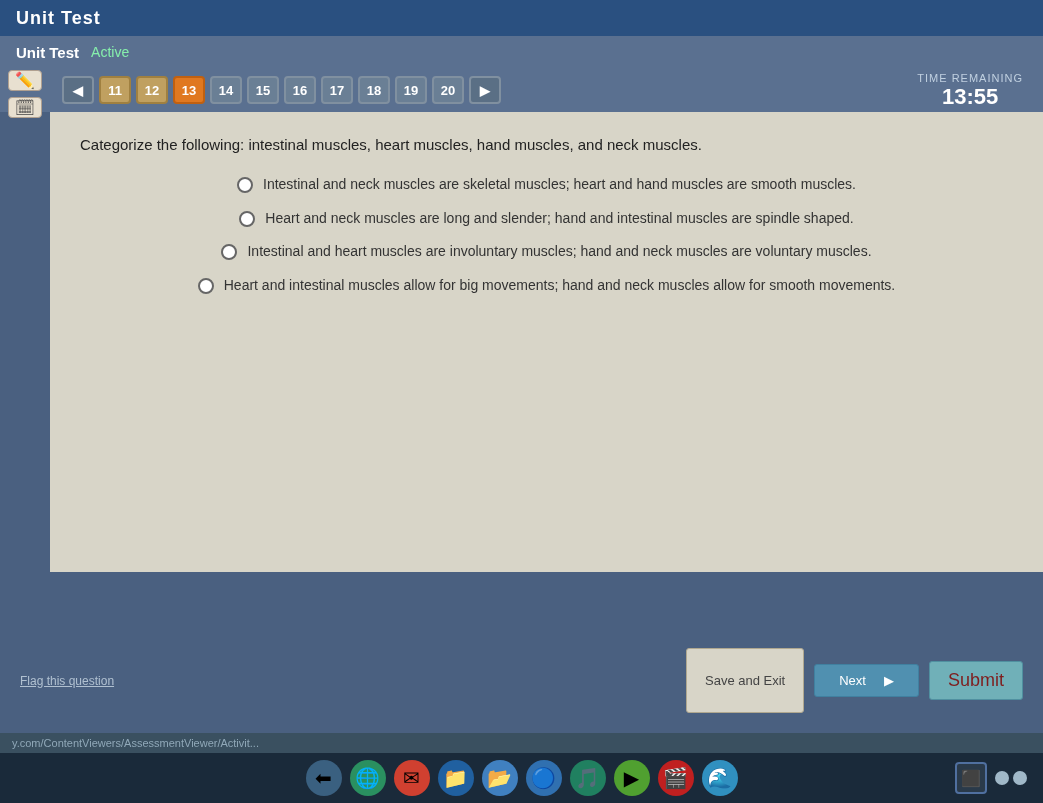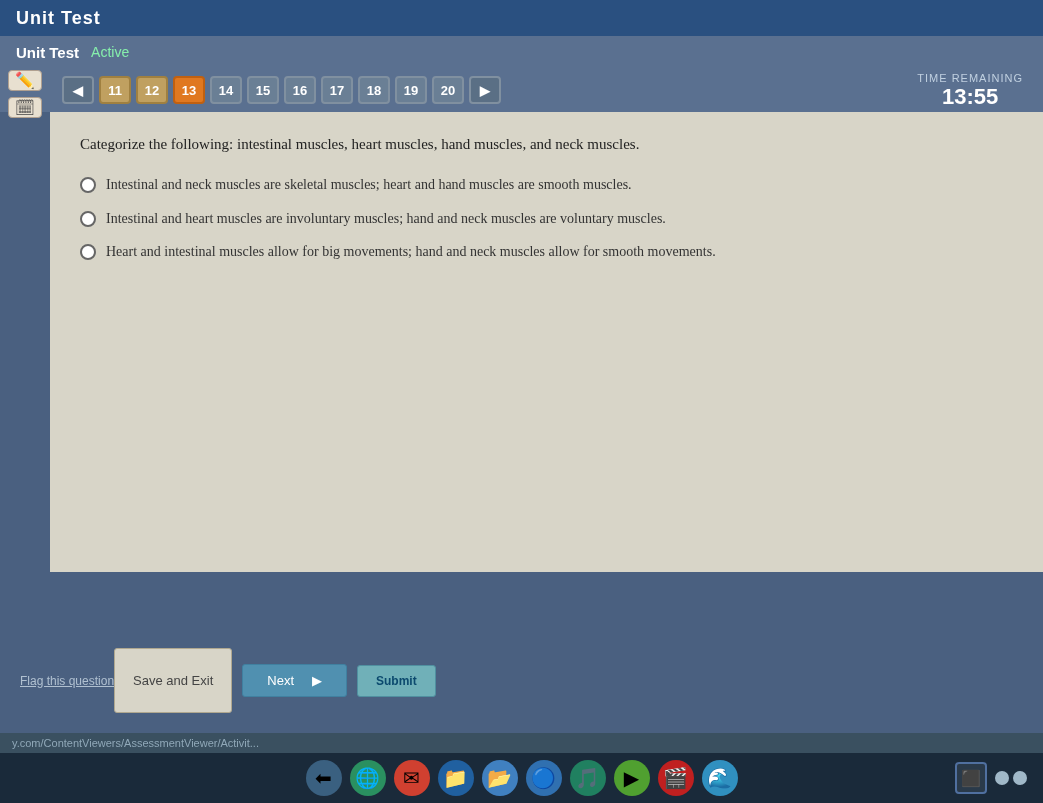"Categorize the following: intestinal" div { font-family: Liberation Serif, serif -> none }
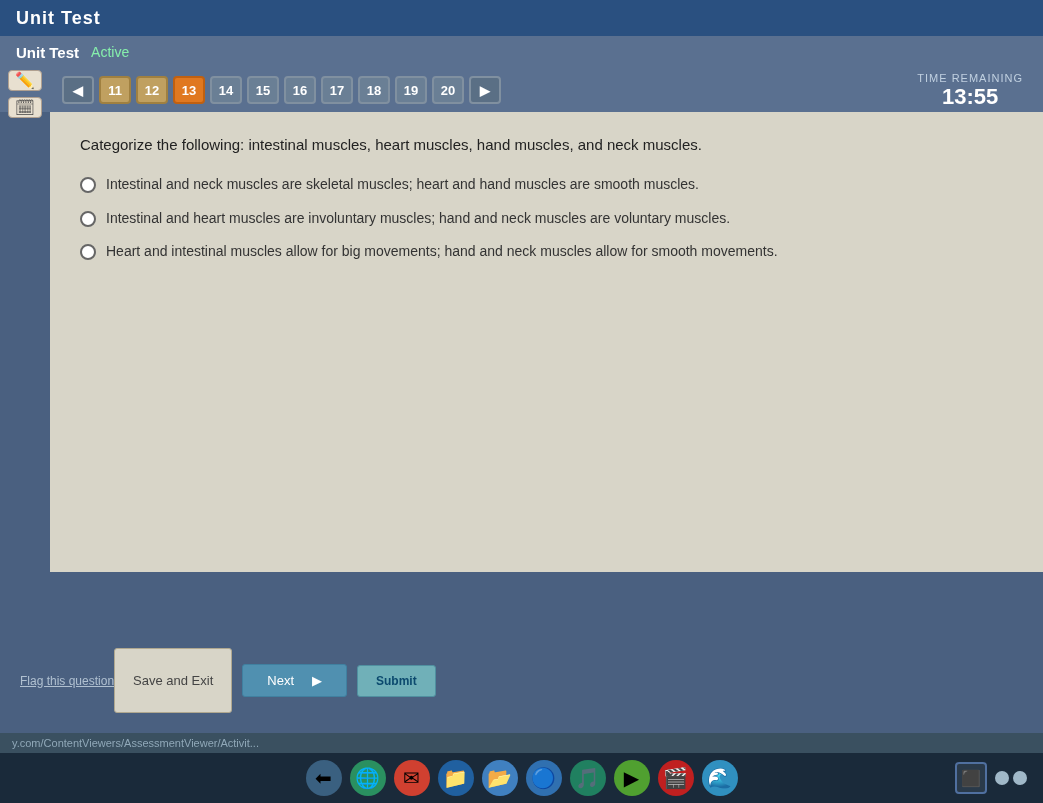"Intestinal and neck muscles are" .answer-options { align-items: none -> center }
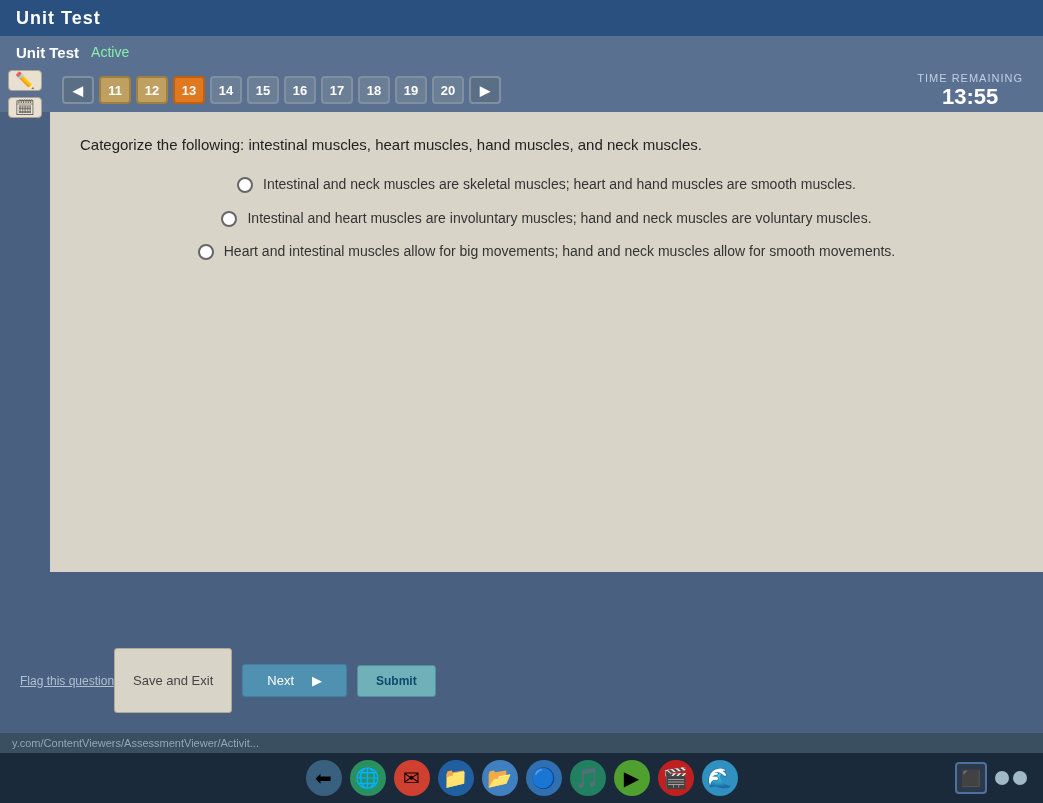"Heart and neck muscles are" label.answer-option { html: none -> <label> <div></div> <span>Heart and neck muscles are long and slender; hand and intestinal muscles are spindle shaped.</span> </label> }
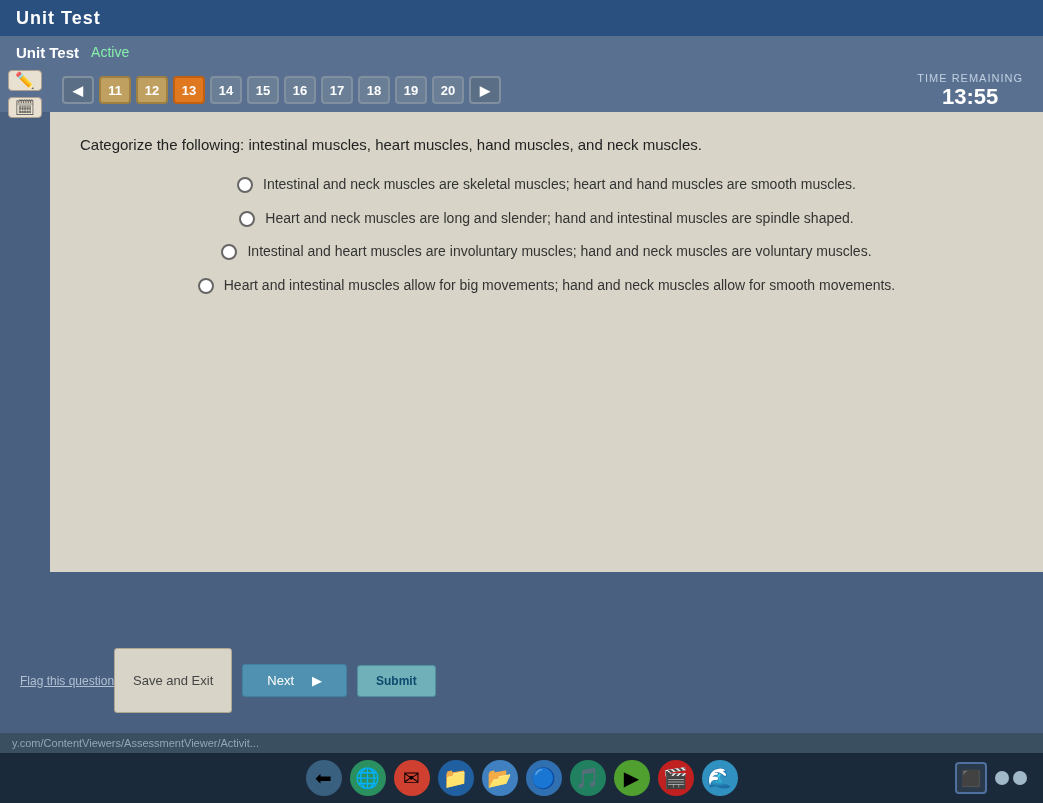"Flag this question" .bottom-bar { justify-content: none -> space-between }
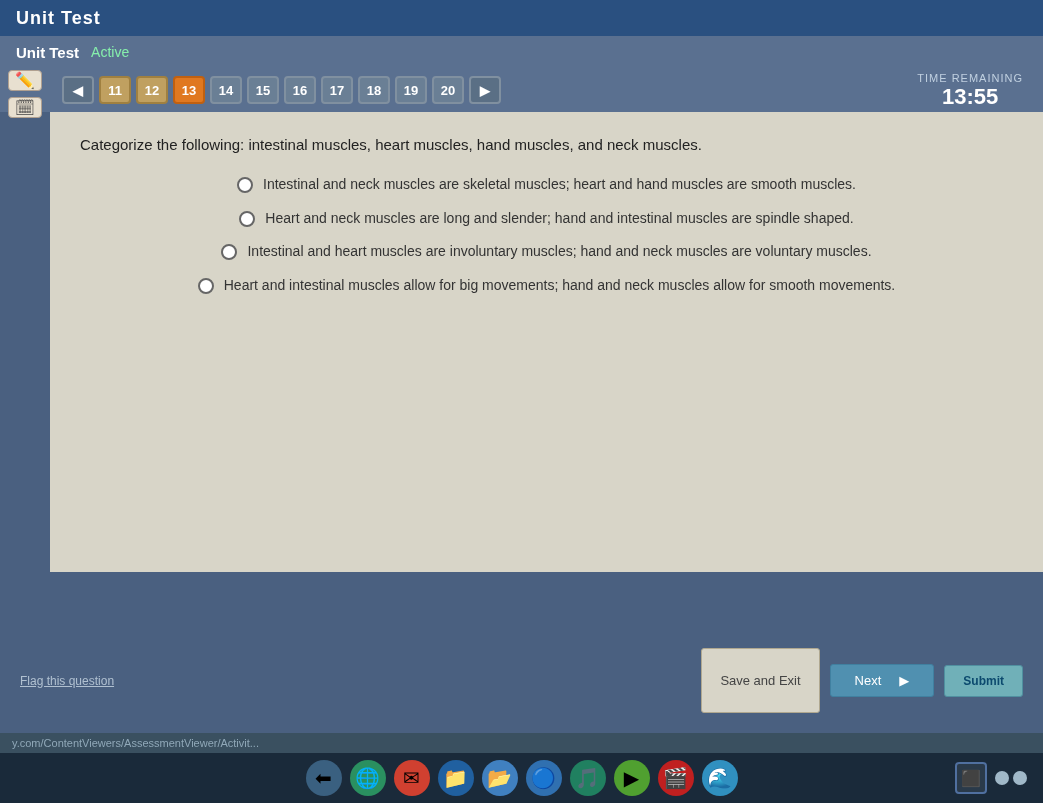"Submit" .btn-submit { color: #0c4a6e -> #7f1d1d; font-size: 12px -> 18px; font-weight: bold -> none }
